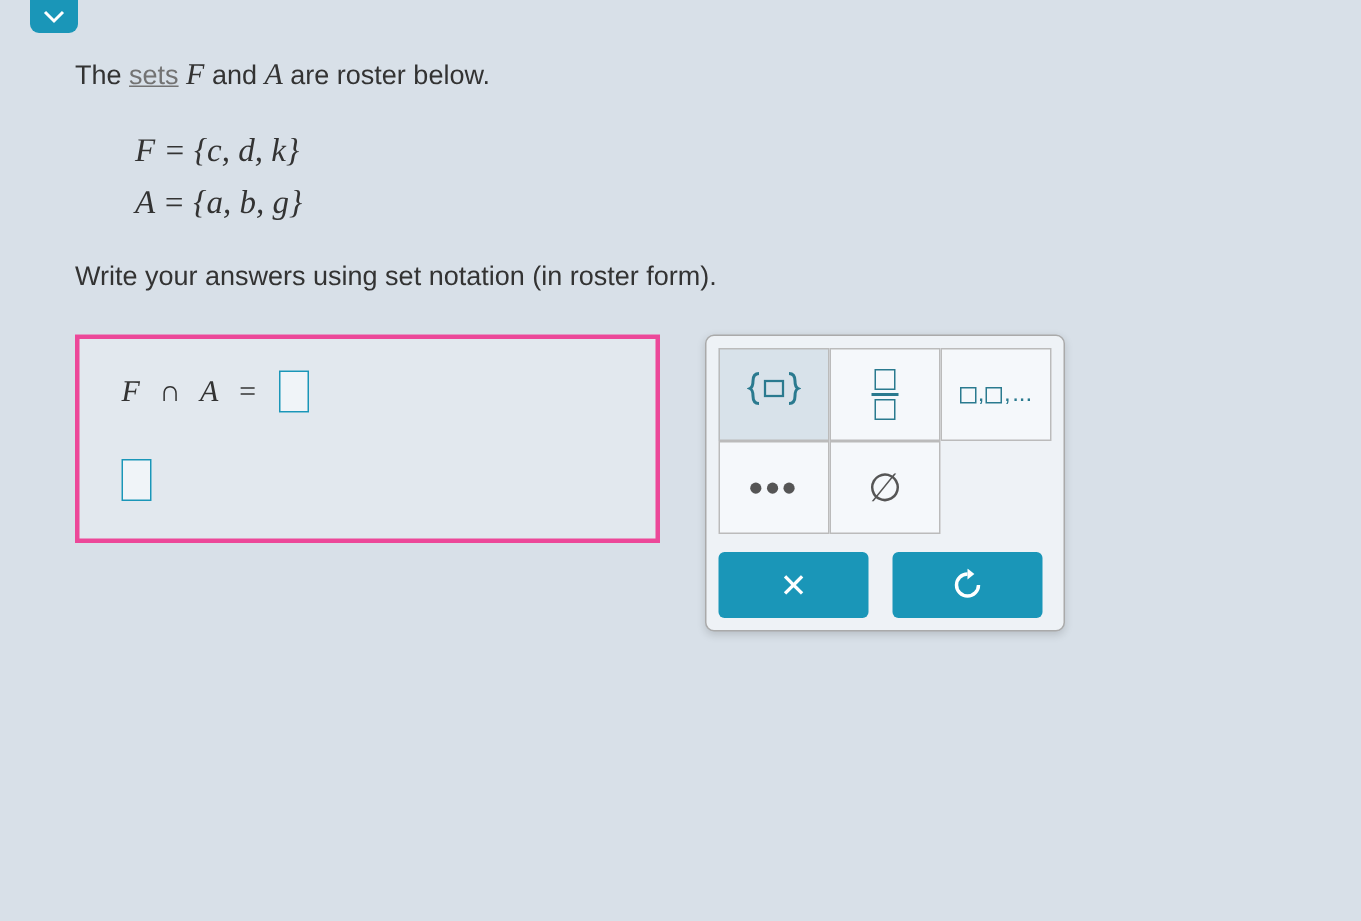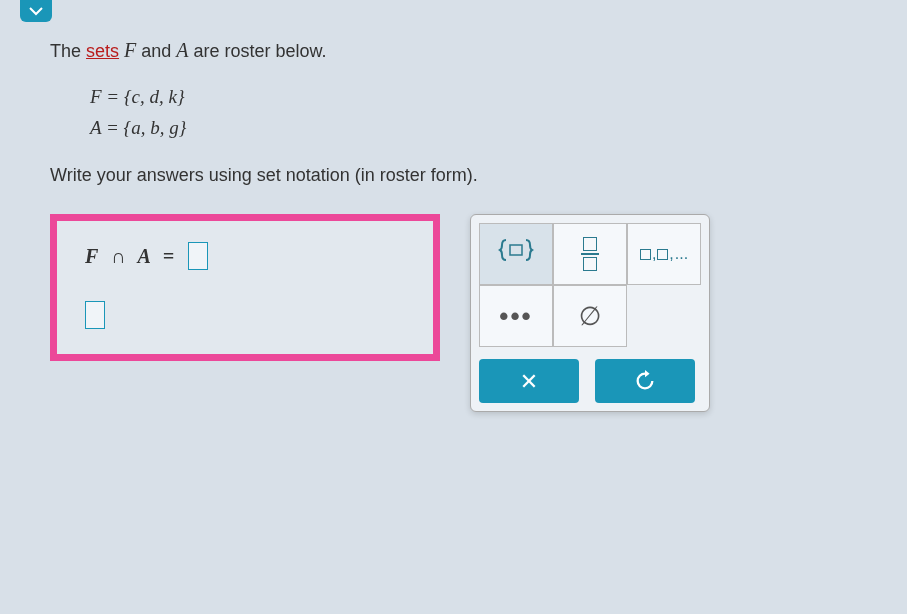"sets" .underline { color: #b91c1c -> #737373 }
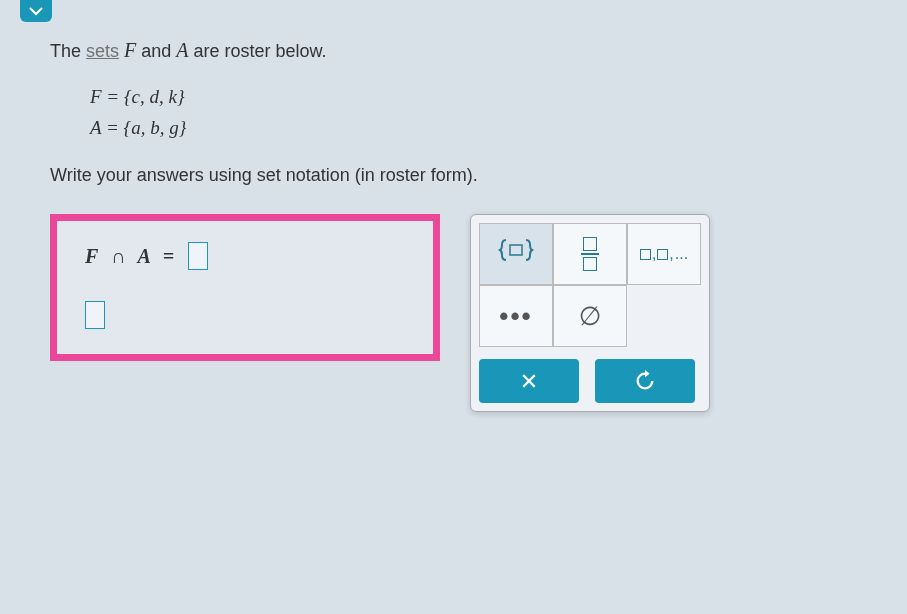"F = {c, d, k}" .defs { font-size: 19px -> 22px }
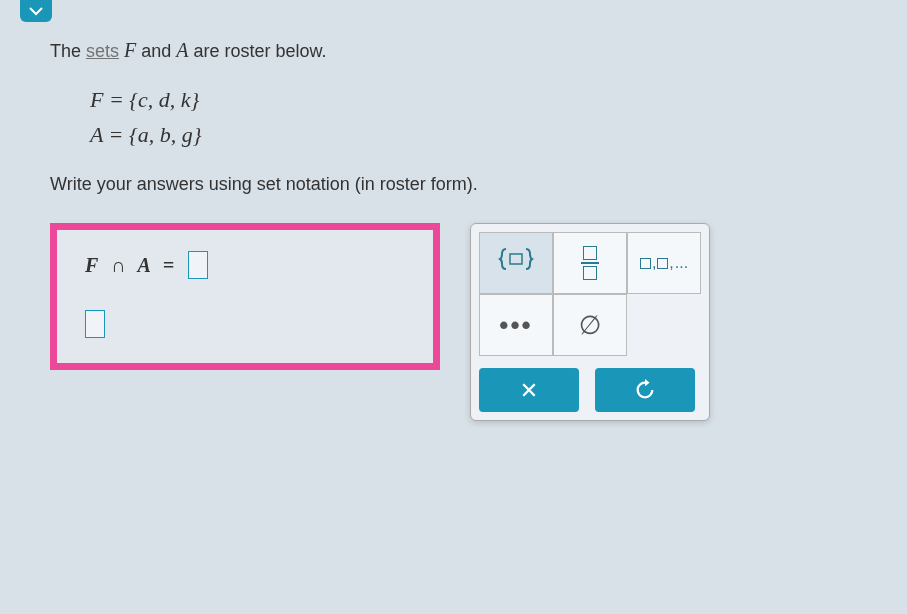"F ∩ A =" .answer-box { border: 7px solid #ec4899 -> 3px solid #ec4899; font-weight: bold -> none }
